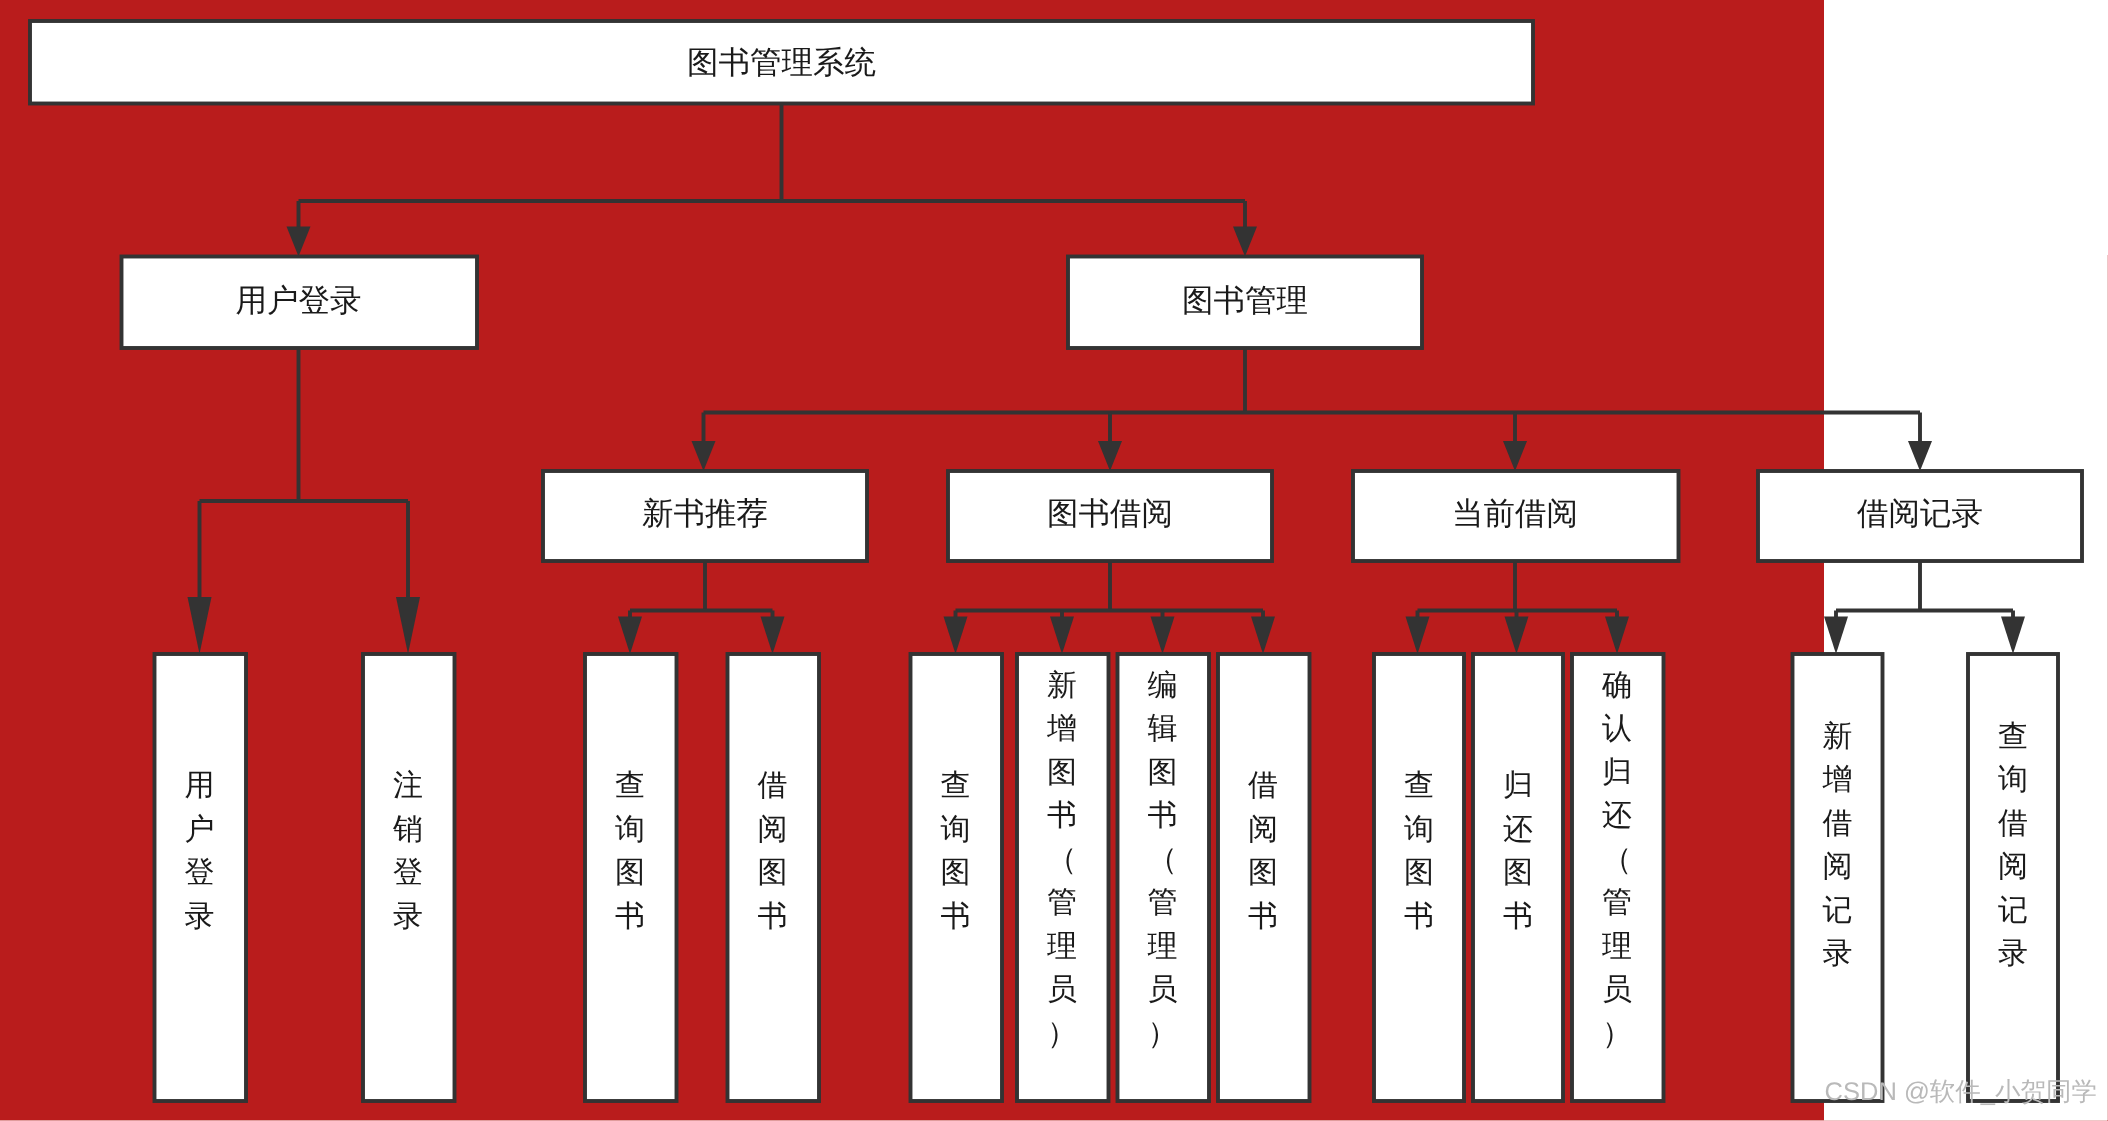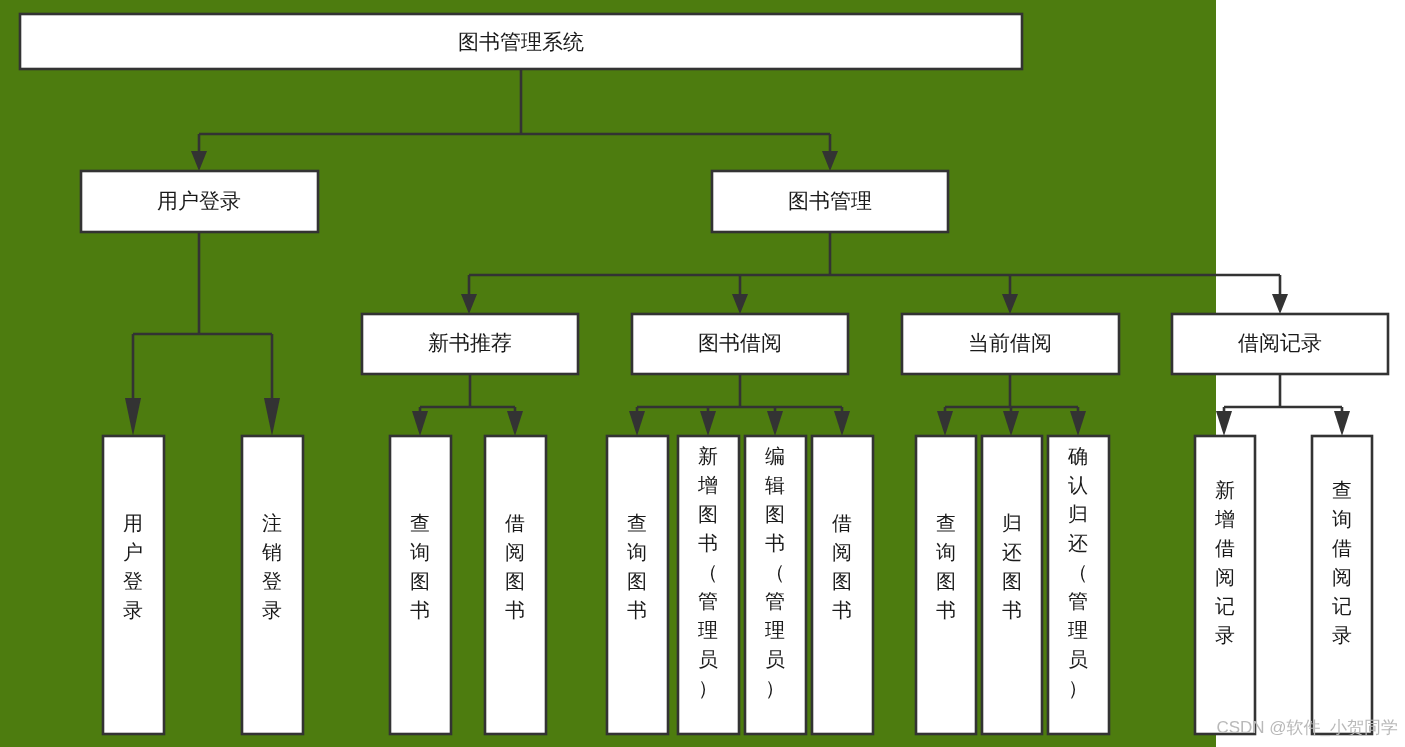"图书管理系统" #diagram-root { background: #4d7c0f -> #b91c1c }
